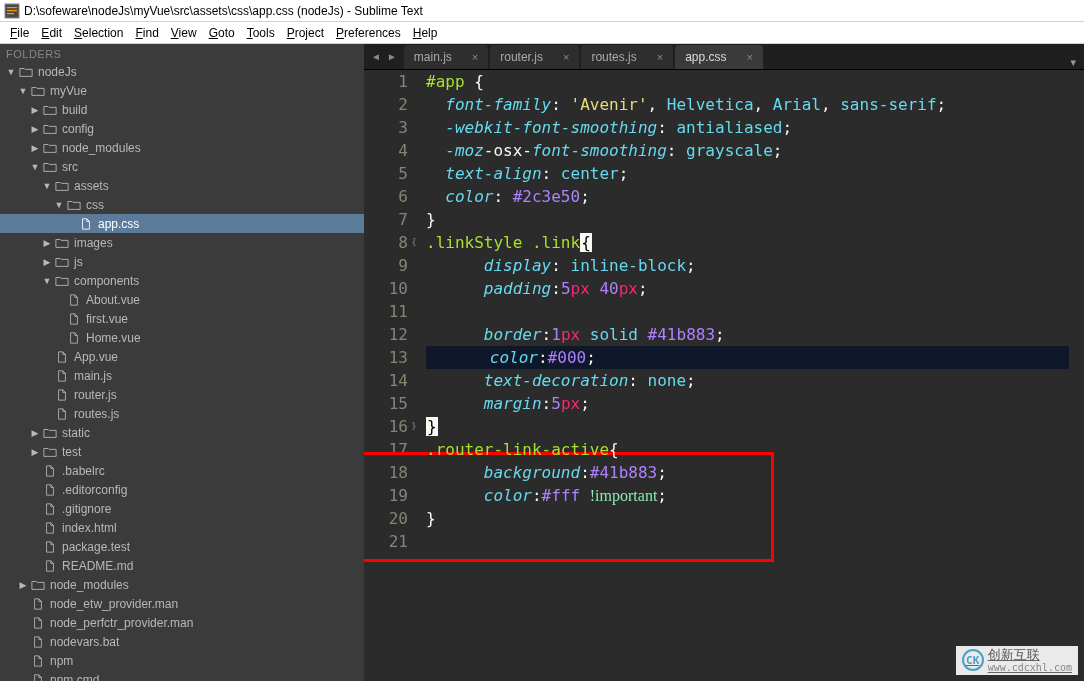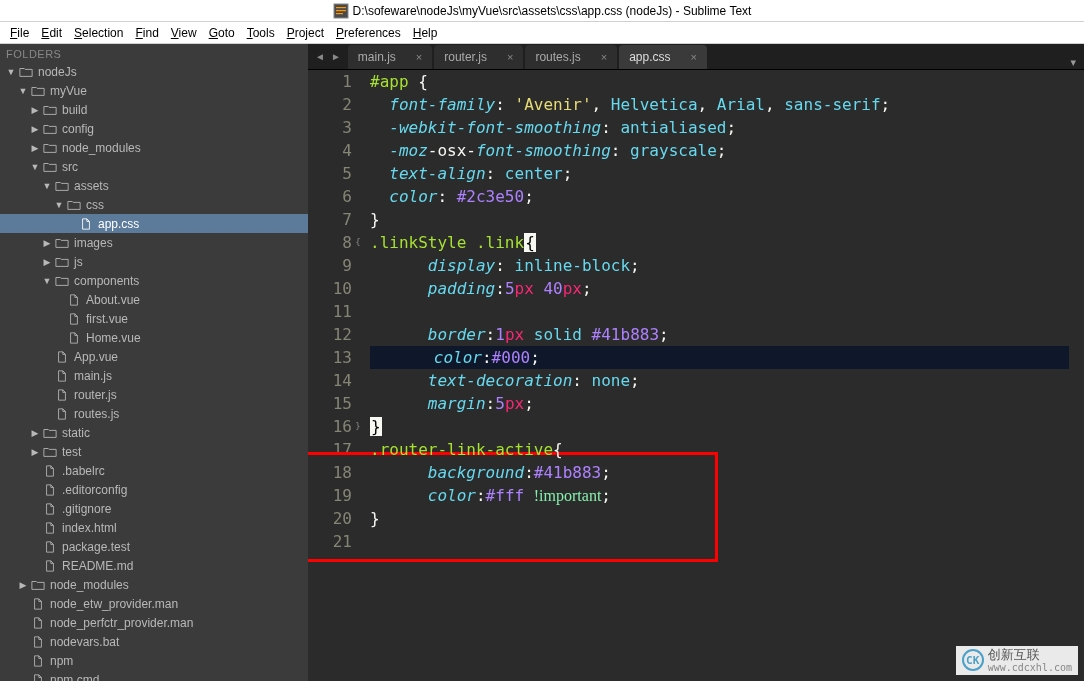"D:\sofeware\nodeJs\myVue\src\assets\css\" .title-bar { justify-content: center -> none }
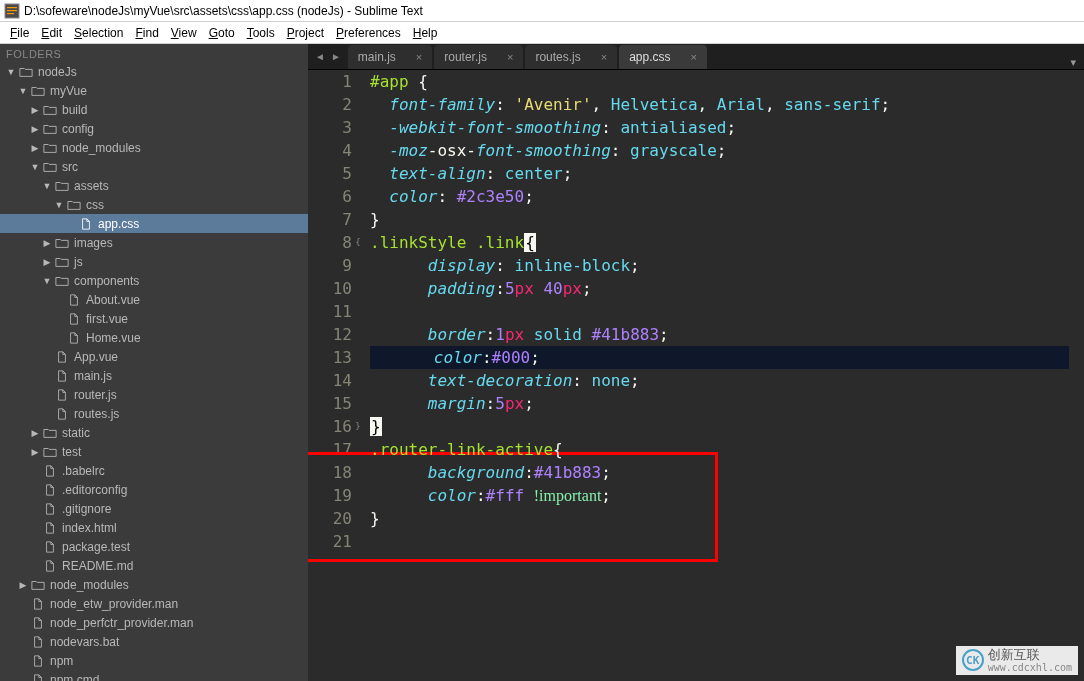"FOLDERS" .sidebar { width: 308px -> 364px }
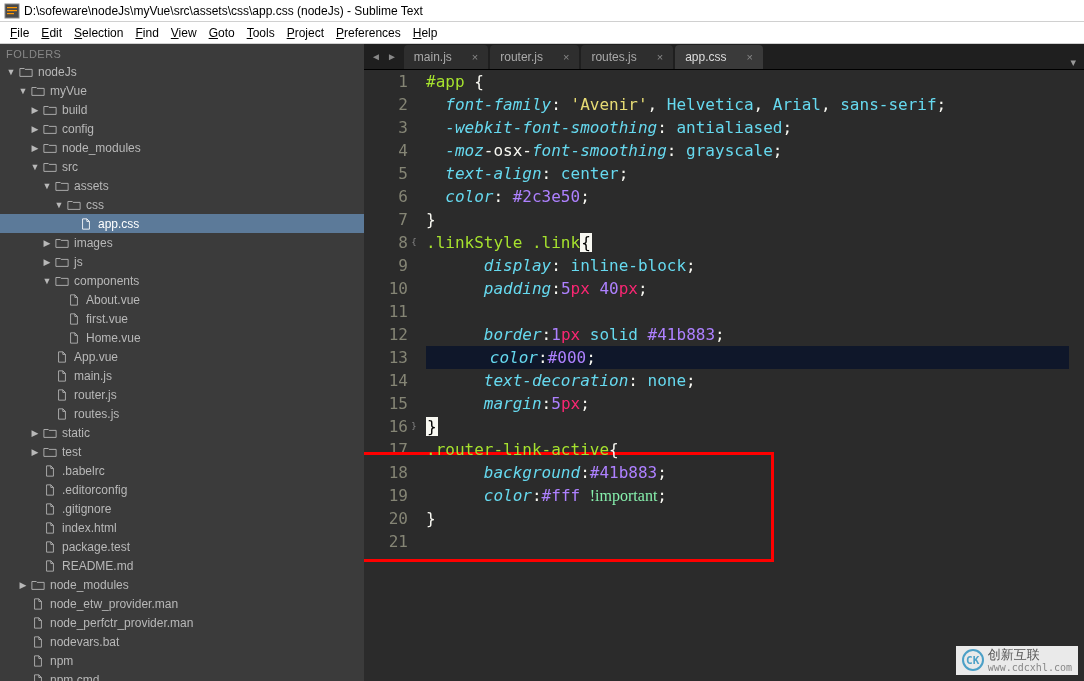"CK" .watermark { text-decoration: none -> underline }
